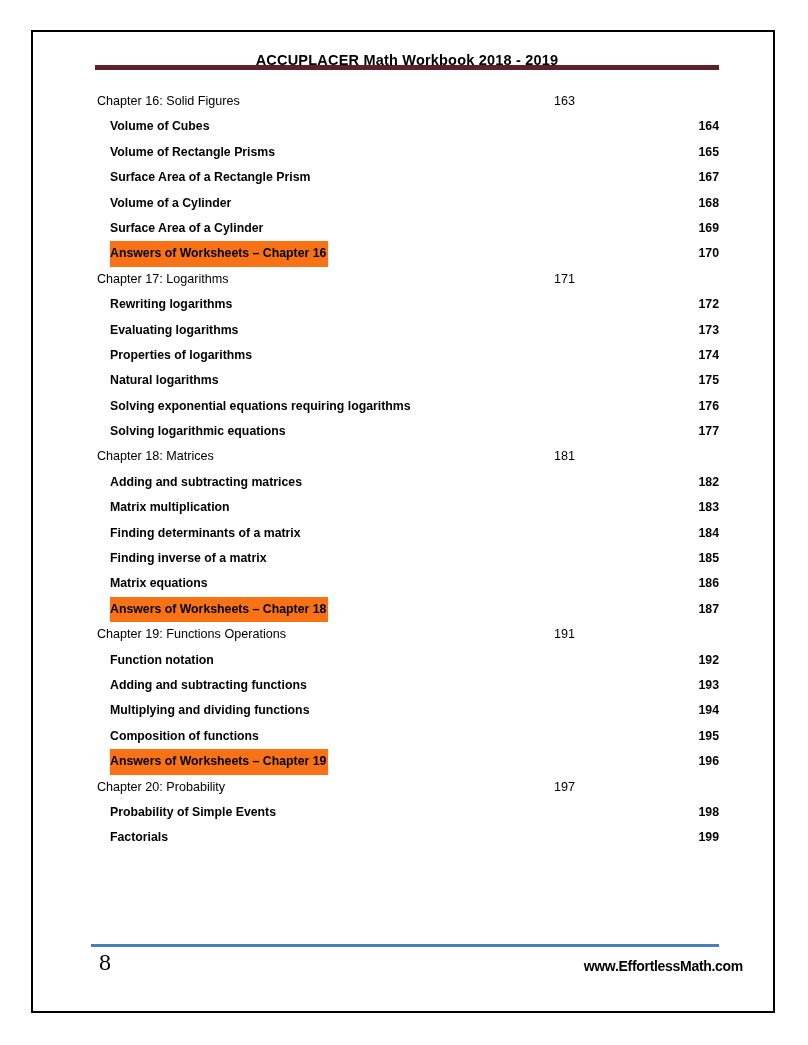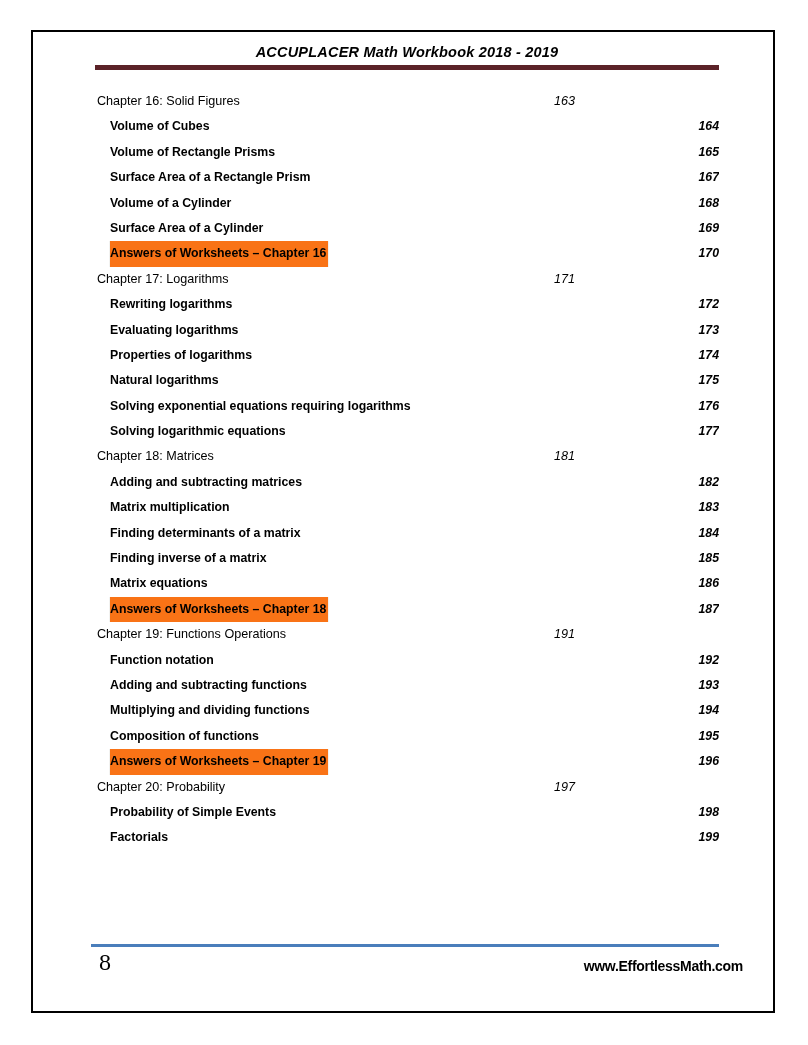"ACCUPLACER Math Workbook 2018 -" .running-header { font-style: italic -> none; top: 12px -> 20px }
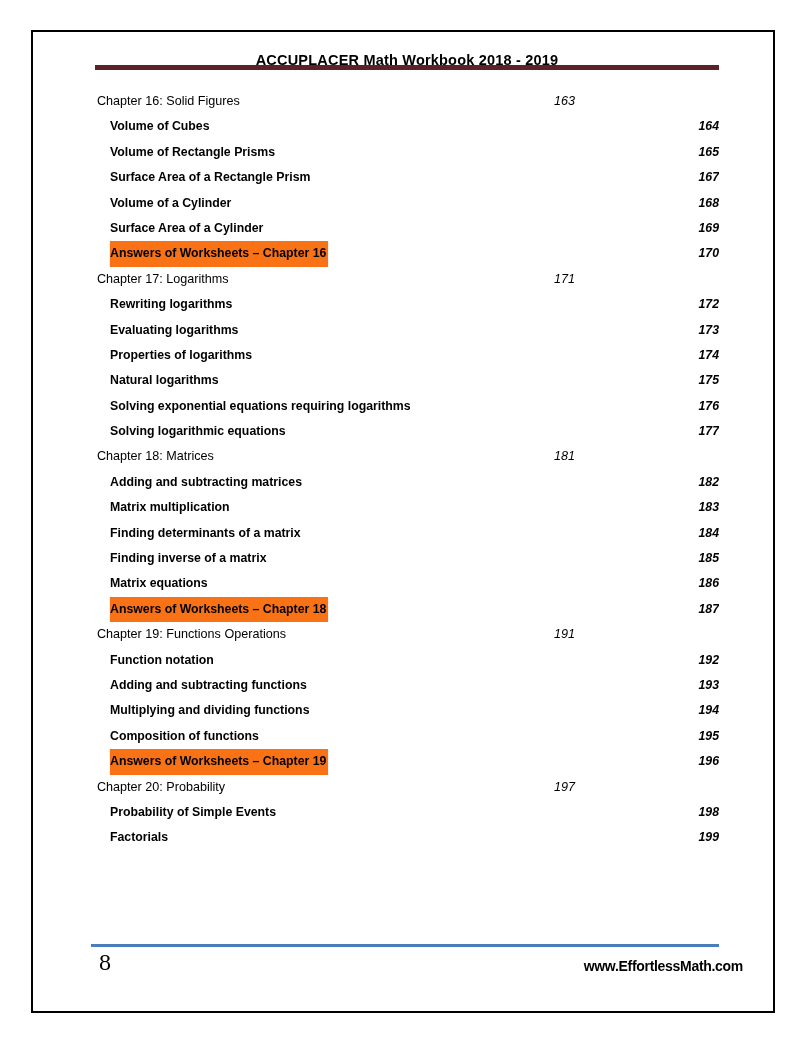"163" .toc-page { font-style: italic -> none }
